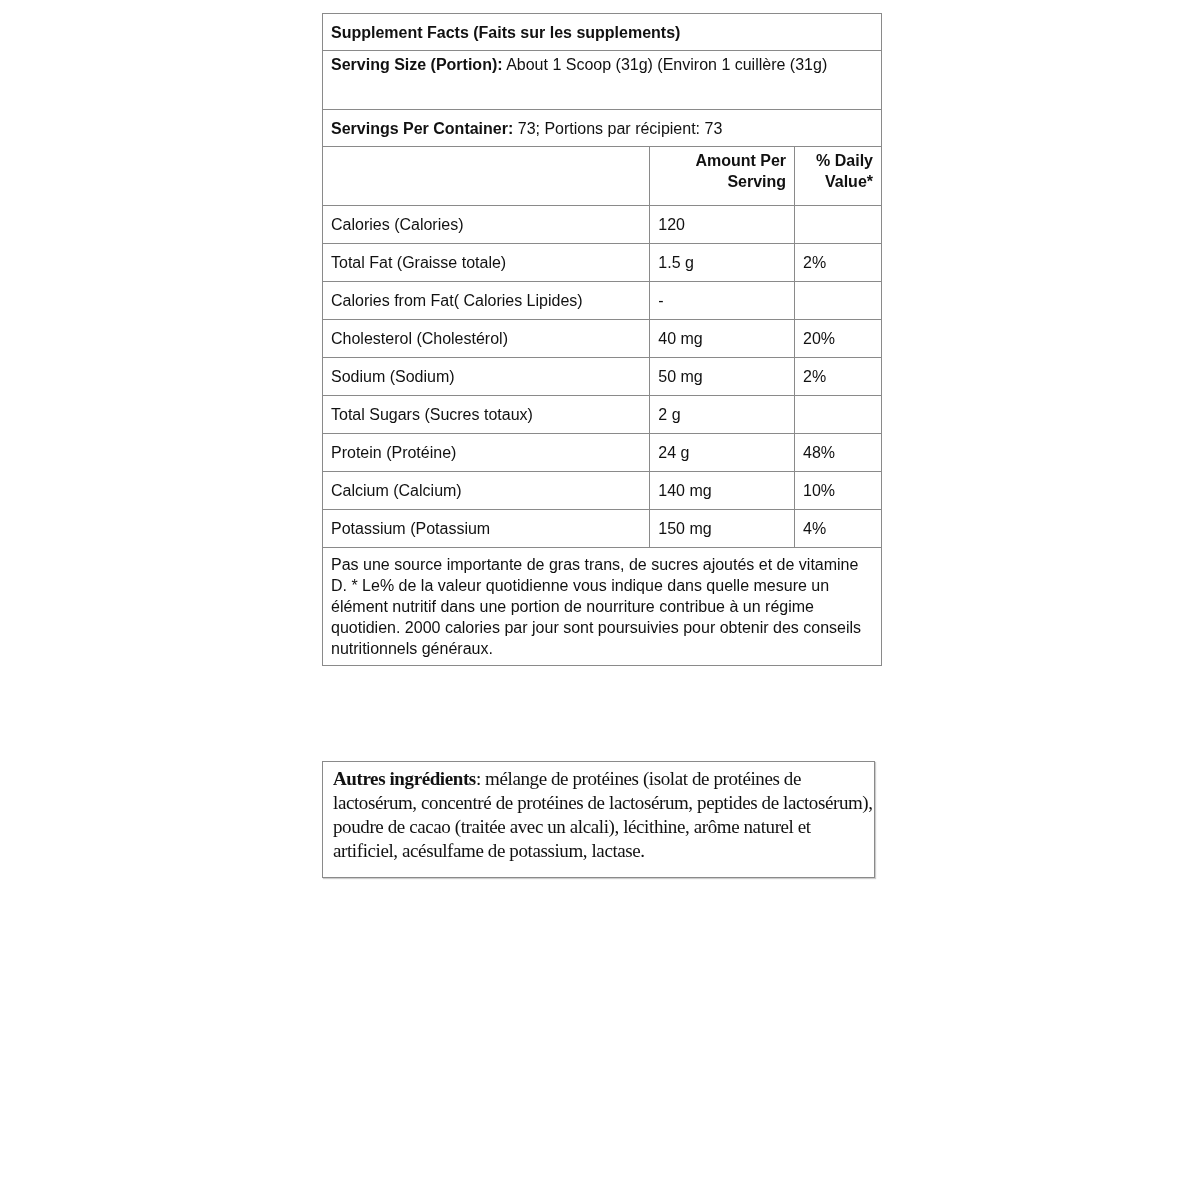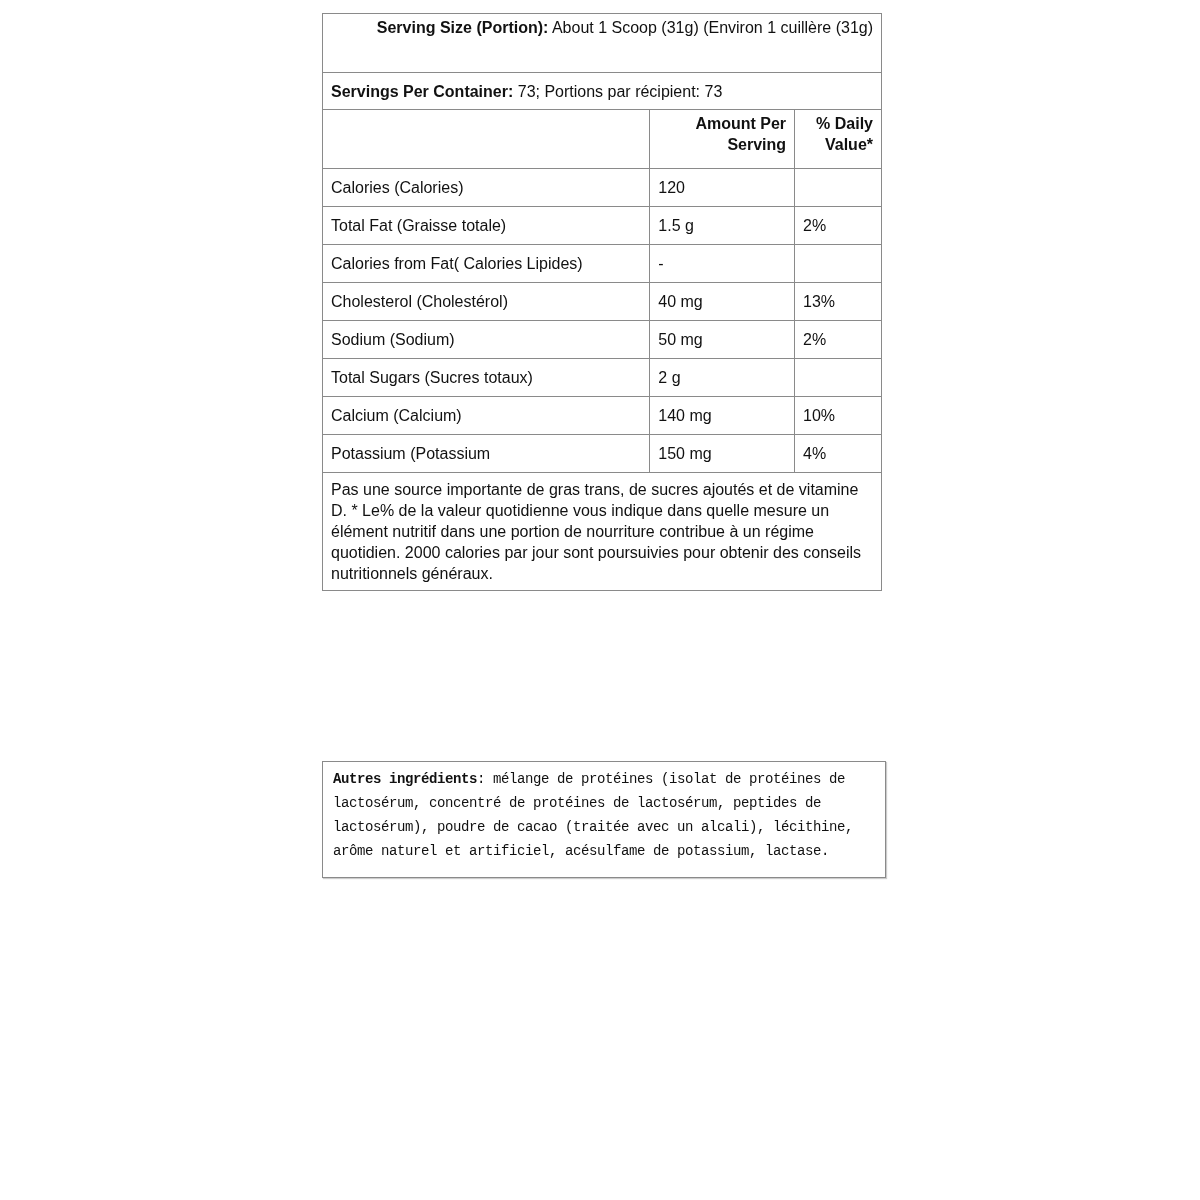"Supplement Facts (Faits sur les" tr.single { html: none -> <tr> <td>Supplement Facts (Faits sur les supplements)</td> </tr> }
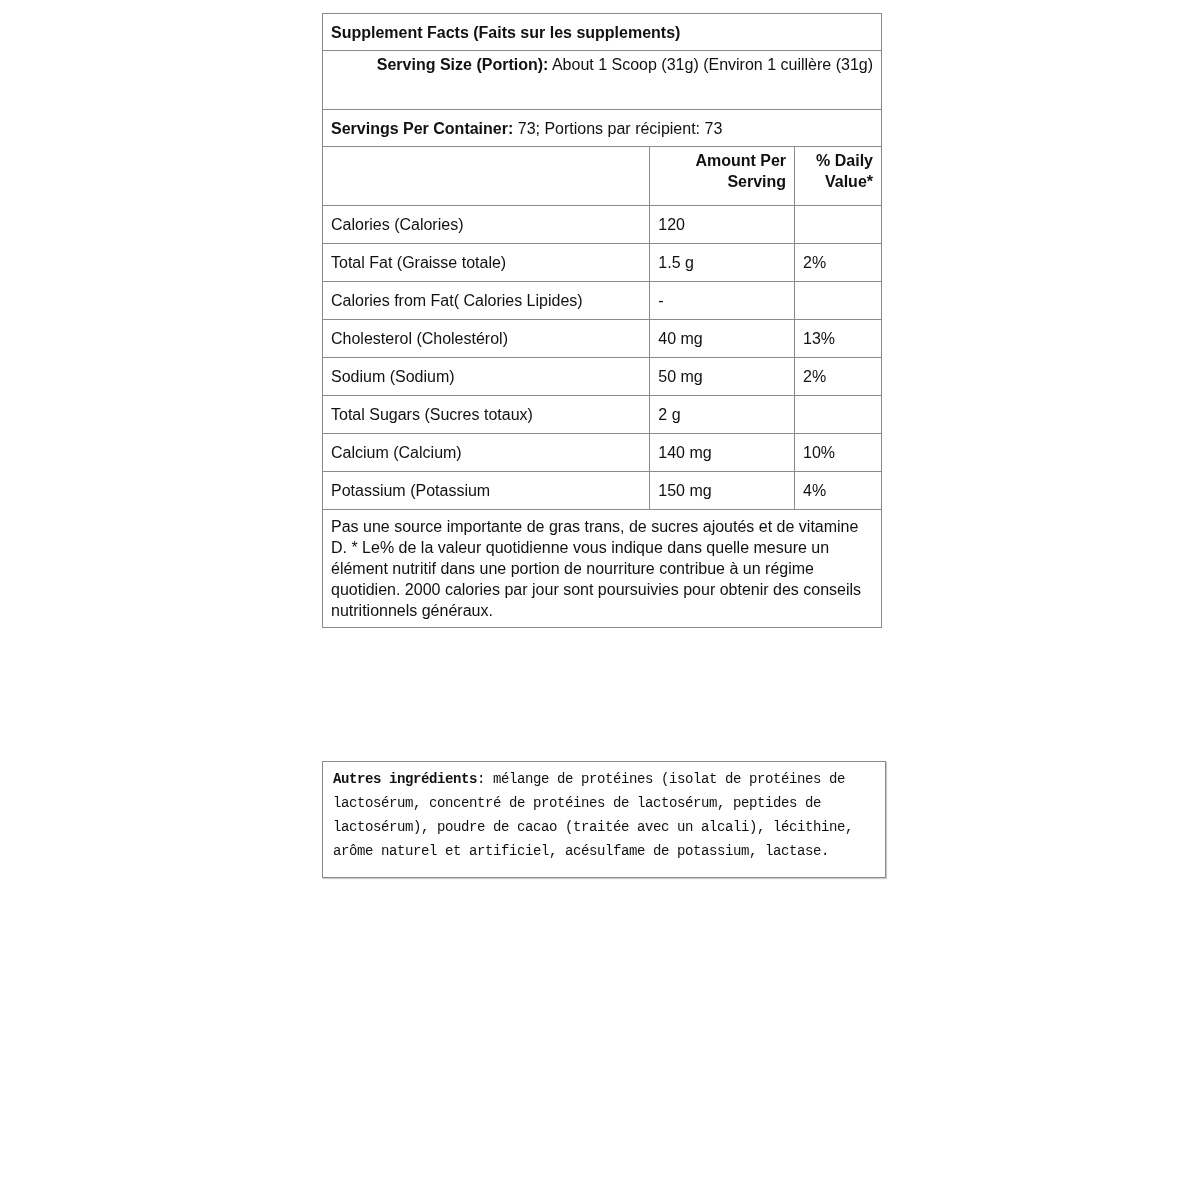"Serving Size (Portion): About 1" .facts tr.serv td { text-align: right -> none }
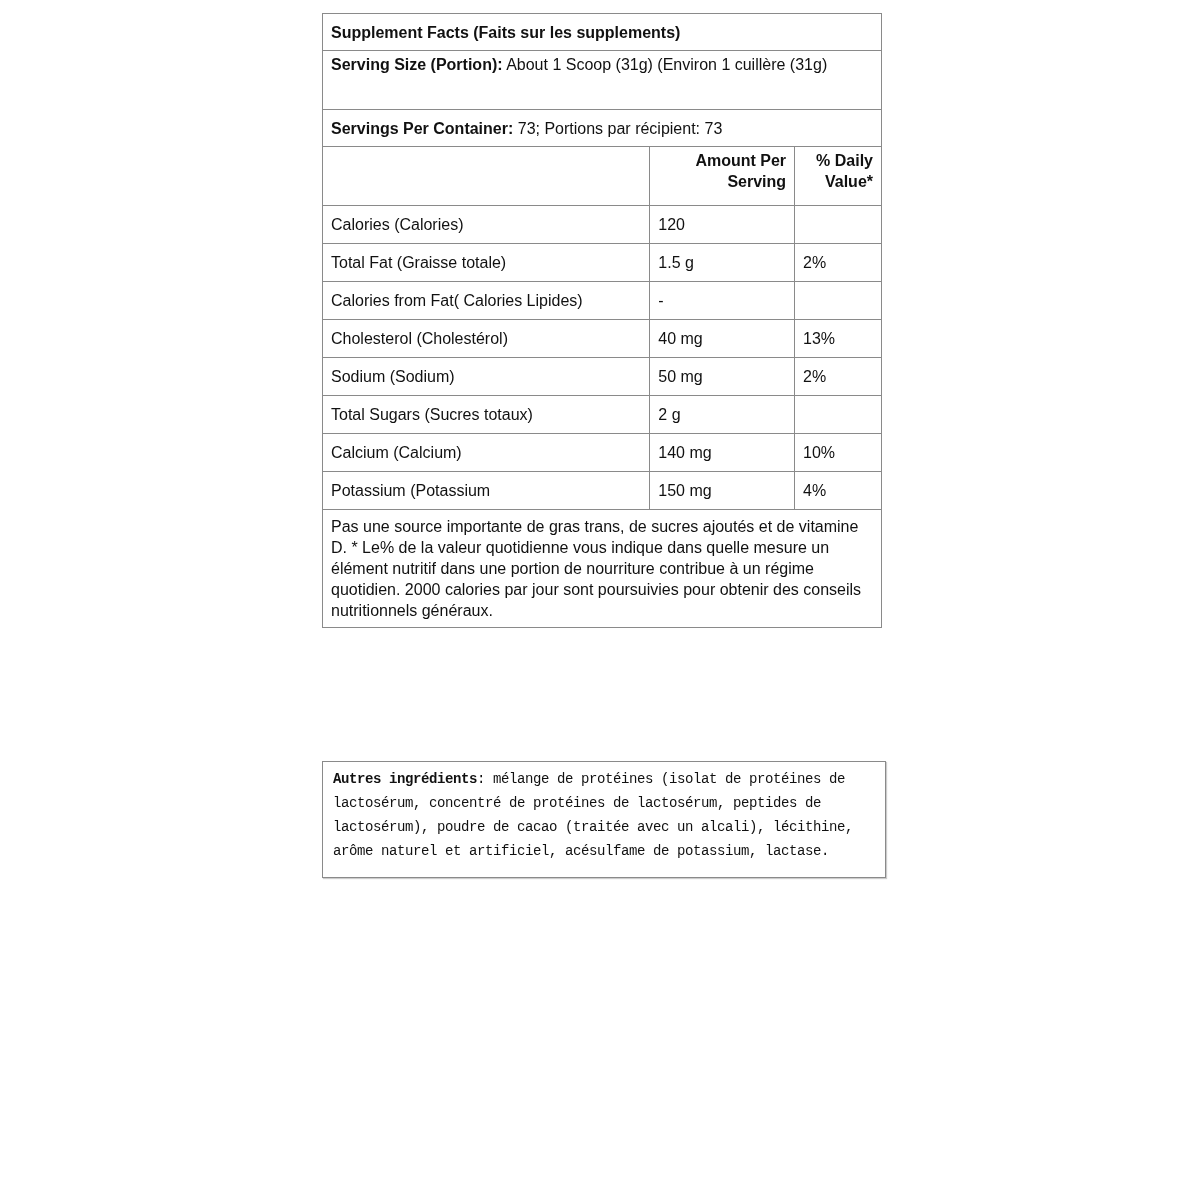"13%" td { text: 13% -> 20% }
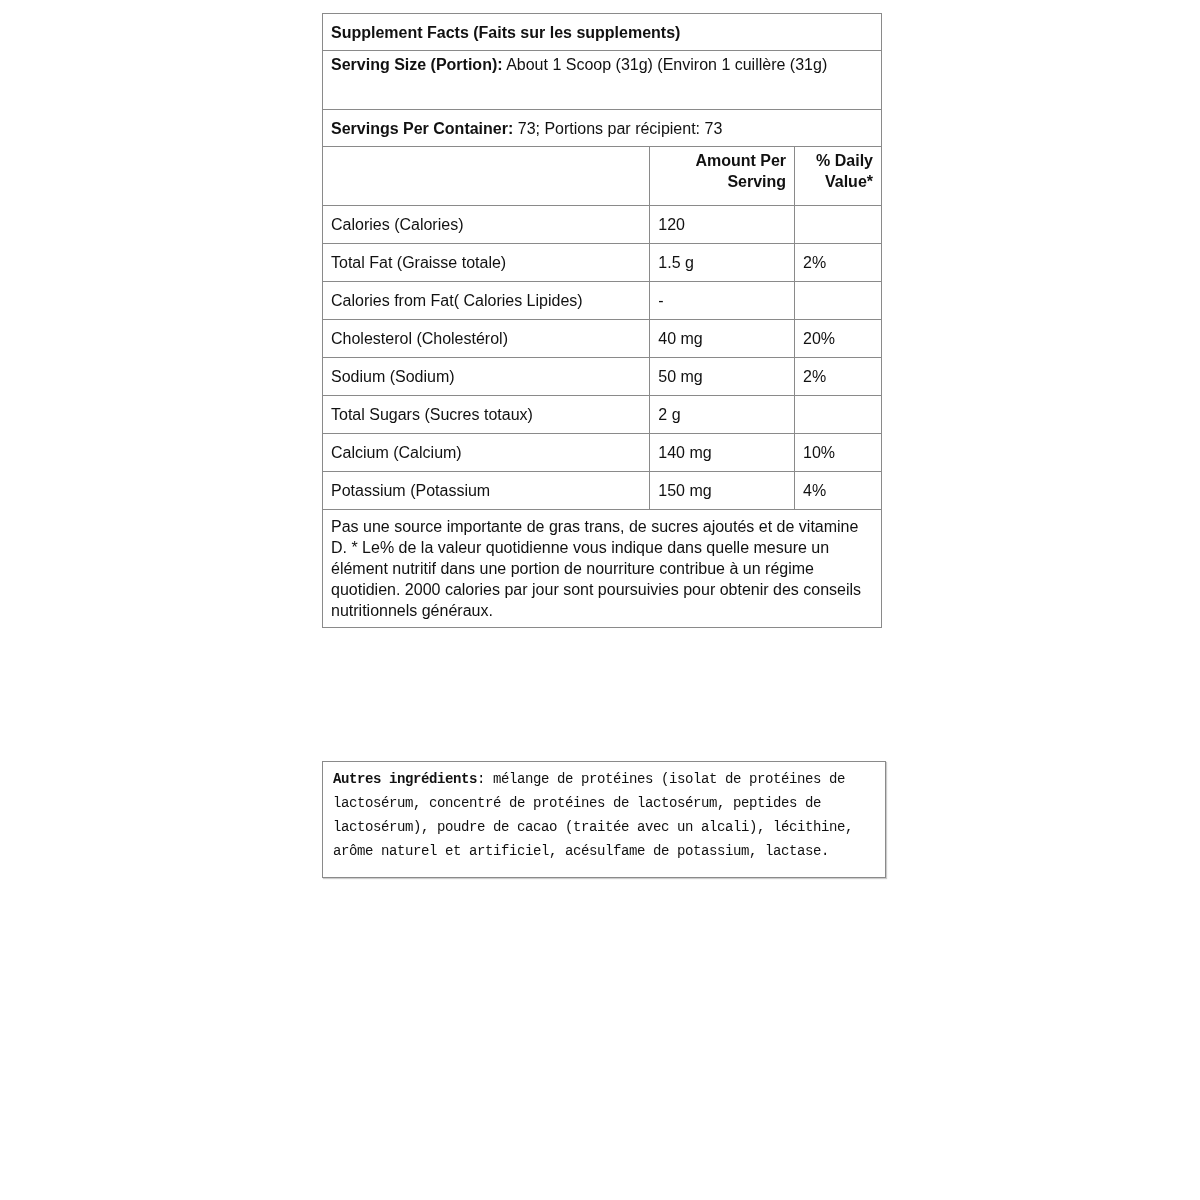"Protein (Protéine)" tr.full { html: none -> <tr> <td>Protein (Protéine)</td> <td>24 g</td> <td>48%</td> </tr> }
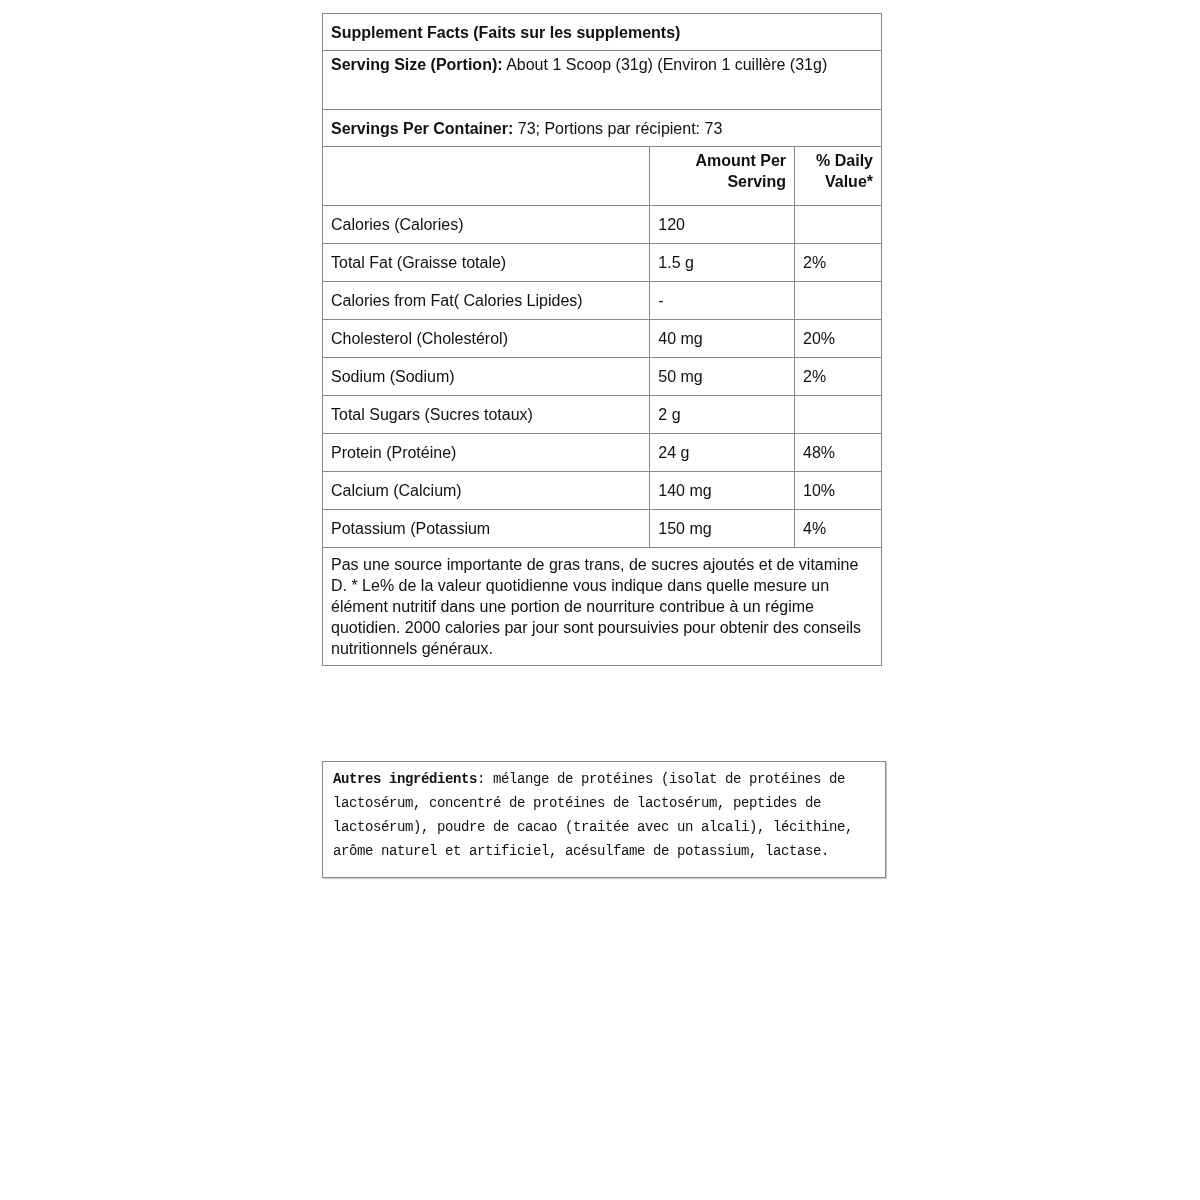"Autres ingrédients: mélange de protéines" .ingred { font-family: Liberation Mono, monospace -> Liberation Serif, serif; font-size: 14px -> 19px; padding: 5px 12px 10px 10px -> 5px 1px 10px 10px }
